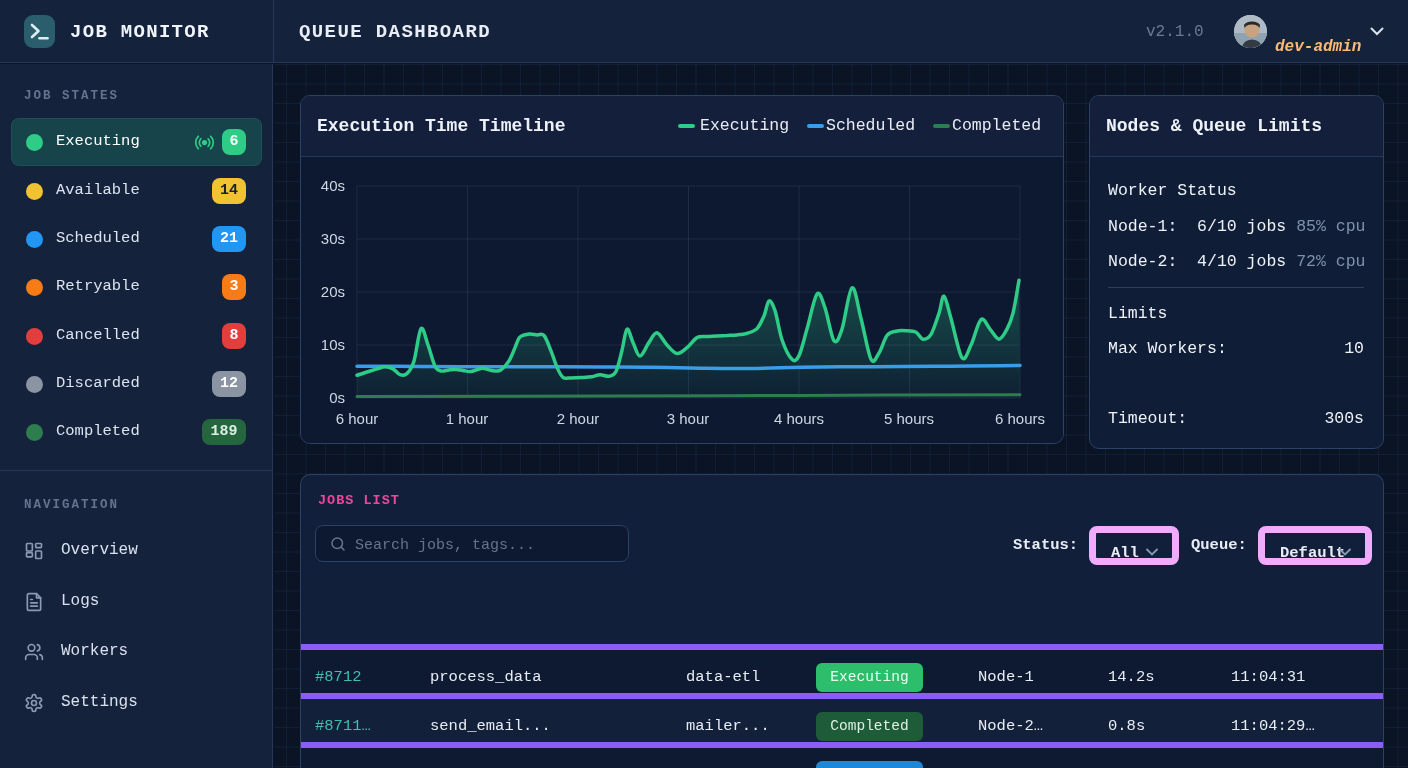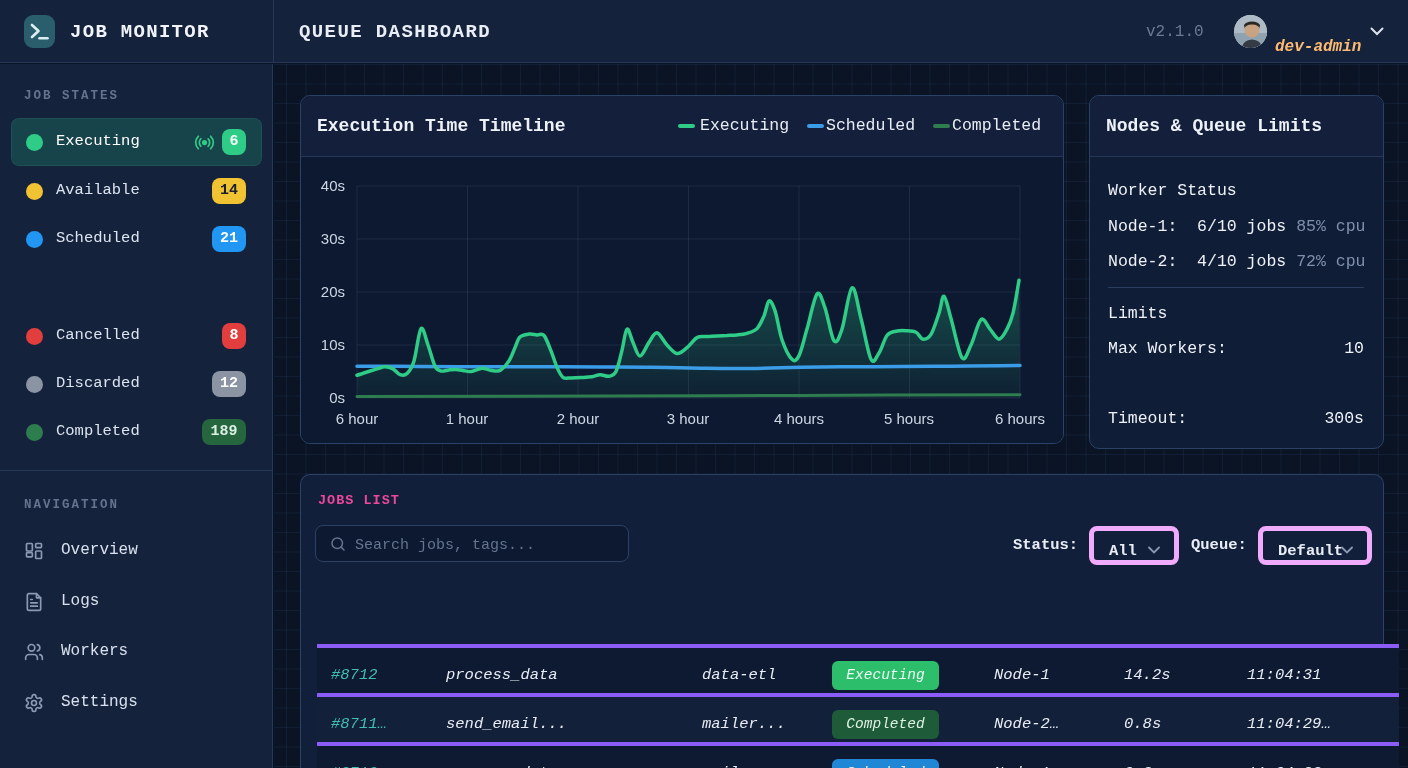"Retryable" div.staterow { html: none -> <div> <div></div> <div>Retryable</div> <div>3</div> </div> }
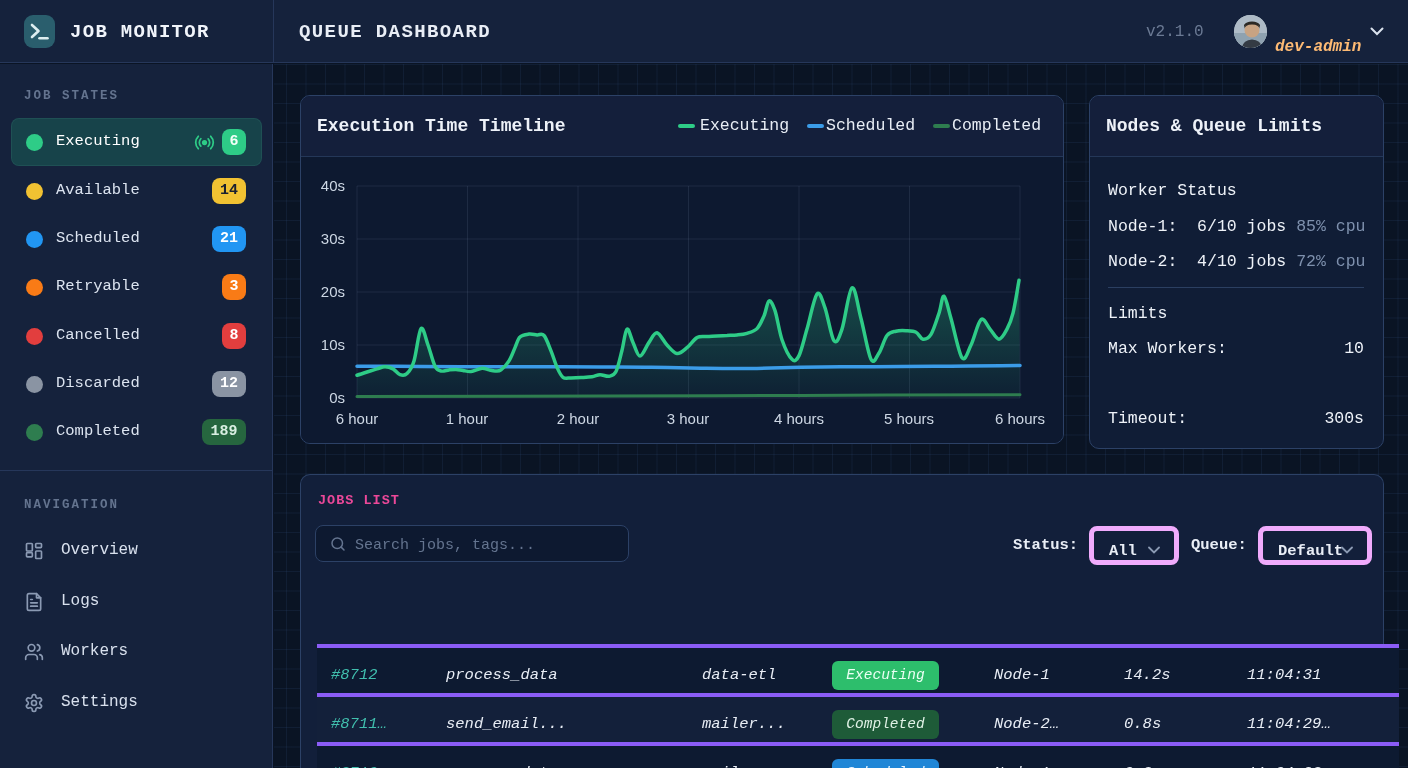"All" .fsel { border: 5px solid #f0abfc -> 7px solid #f0abfc }
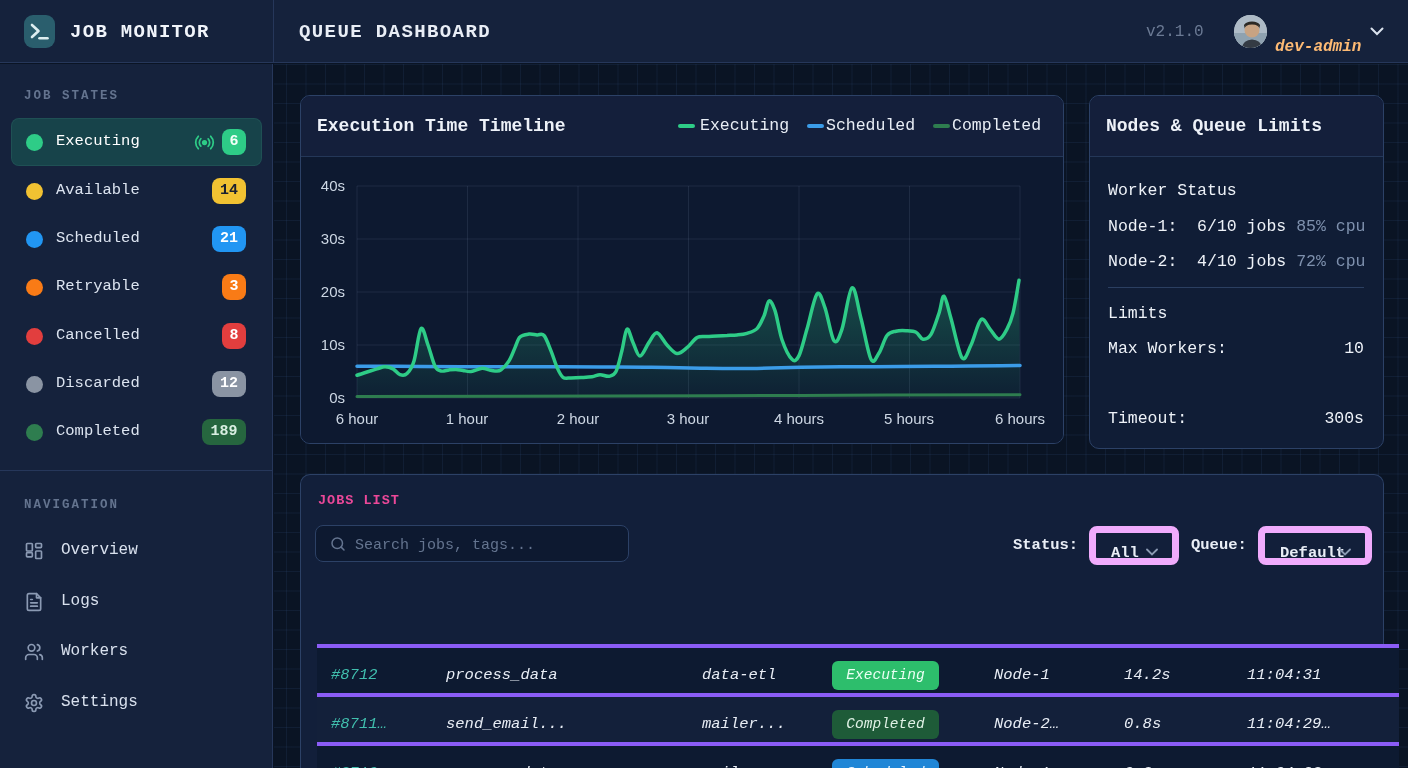"#8712" .trow { border-top: 4px solid #8b5cf6 -> 6px solid #8b5cf6; font-style: italic -> none; left: 16px -> 0 }
